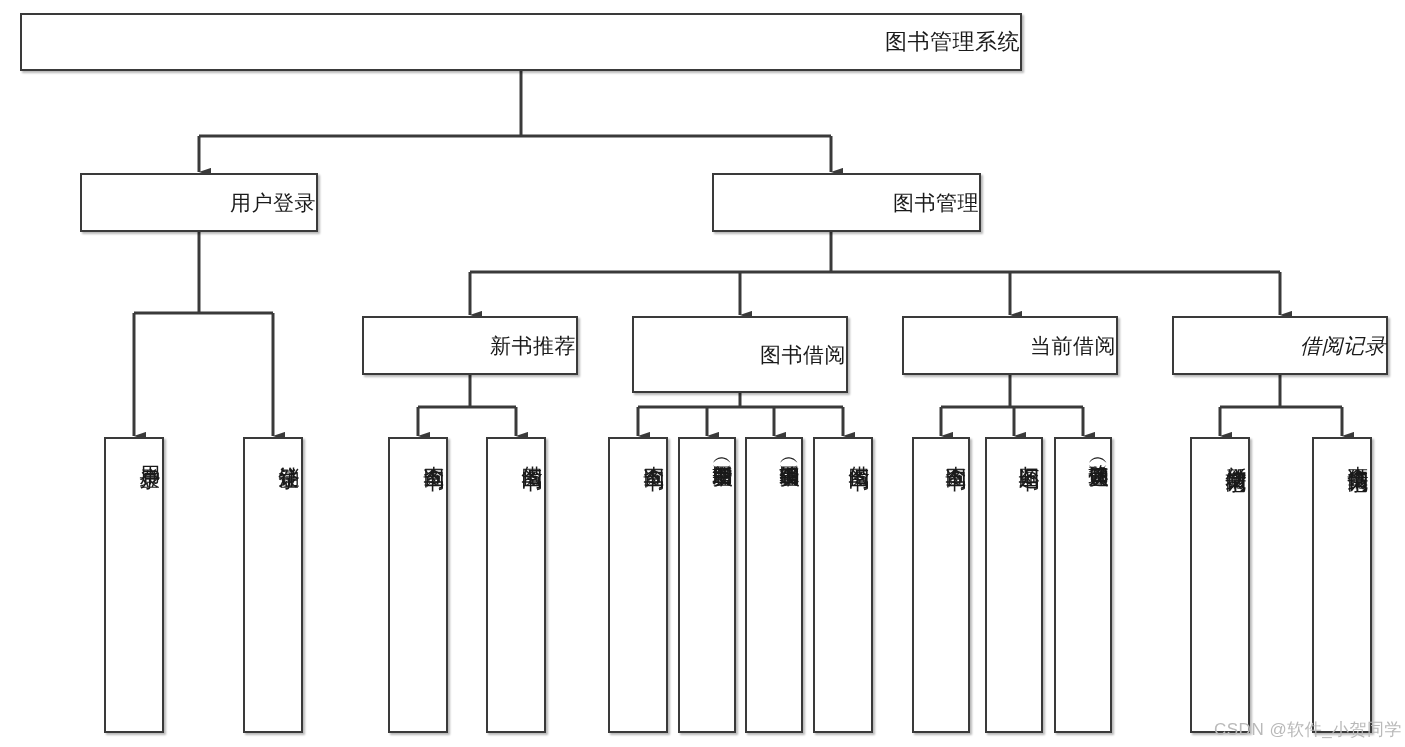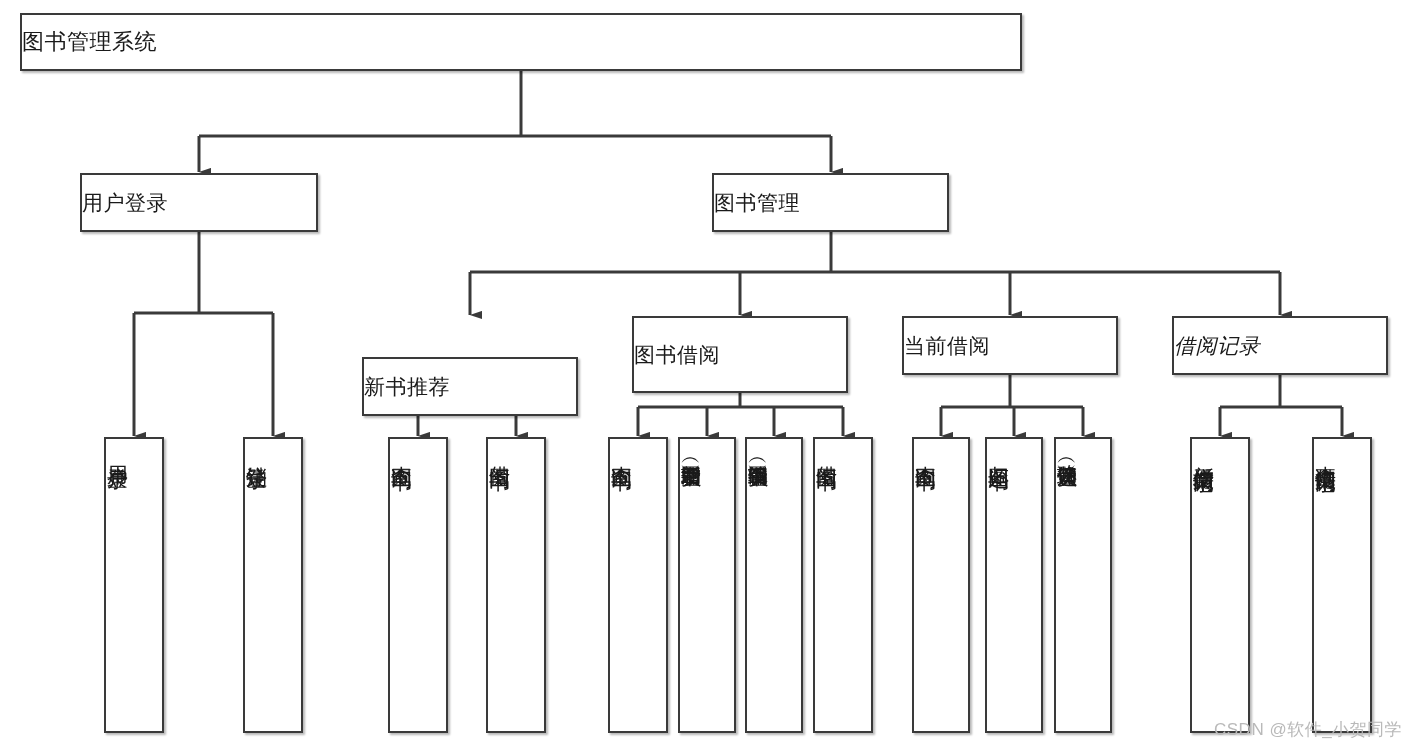"图书管理系统" .node { justify-content: flex-start -> flex-end }
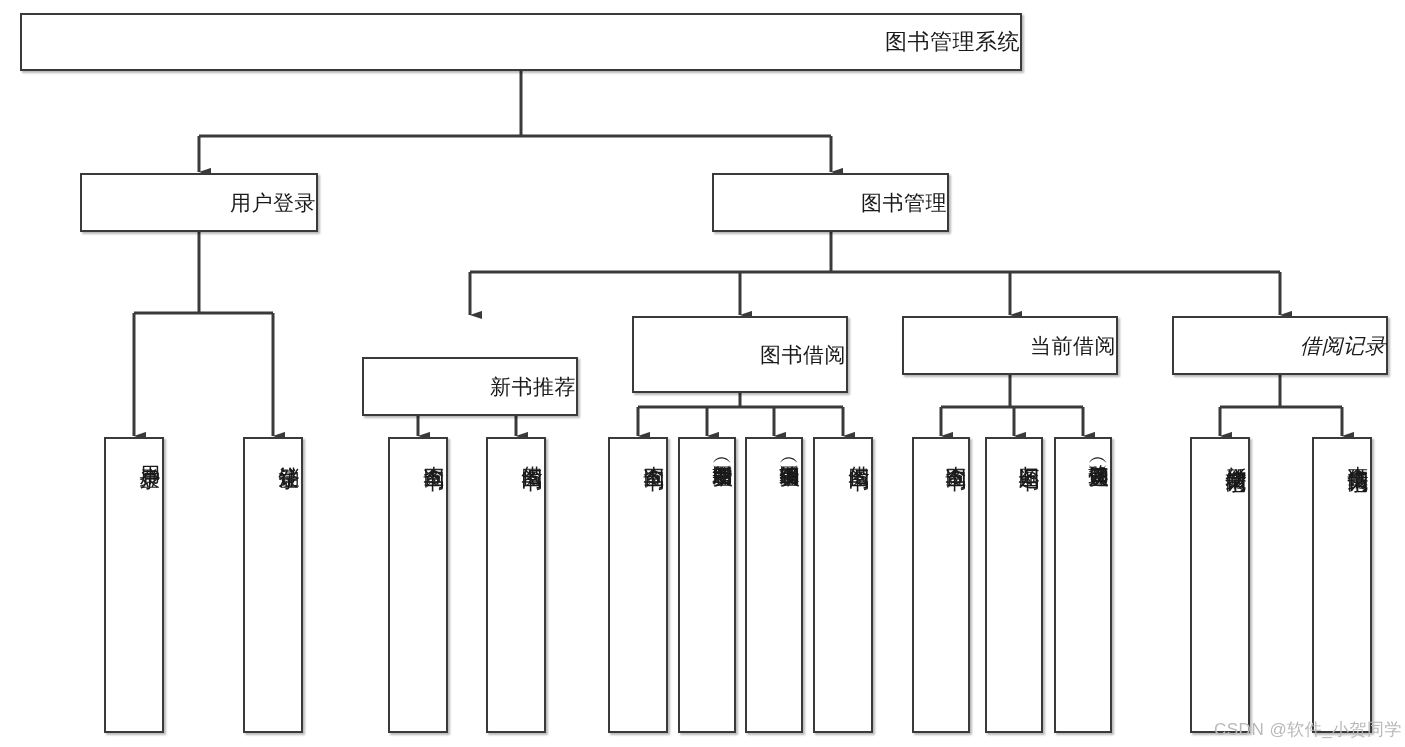"图书管理" div.node { width: 237px -> 269px }
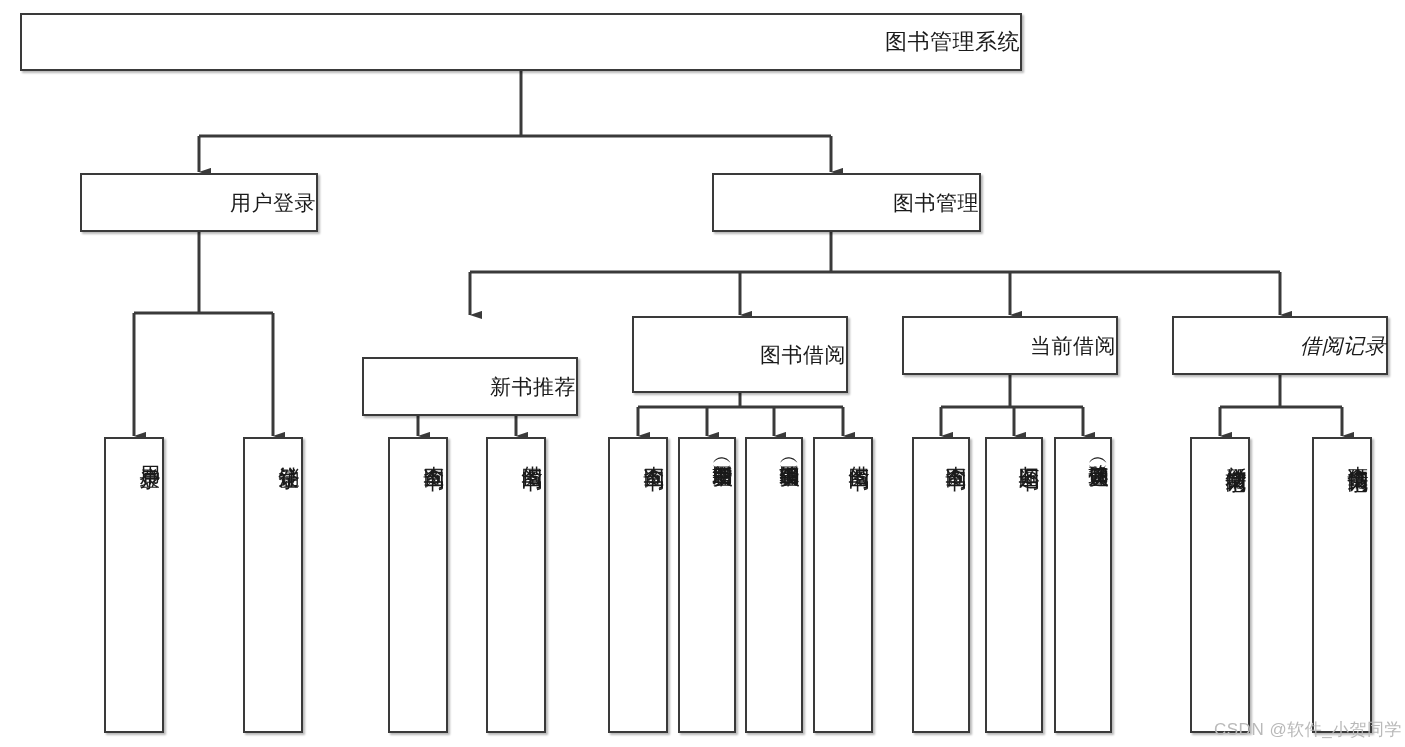"新书推荐" div.node { margin-top: 41px -> none }
